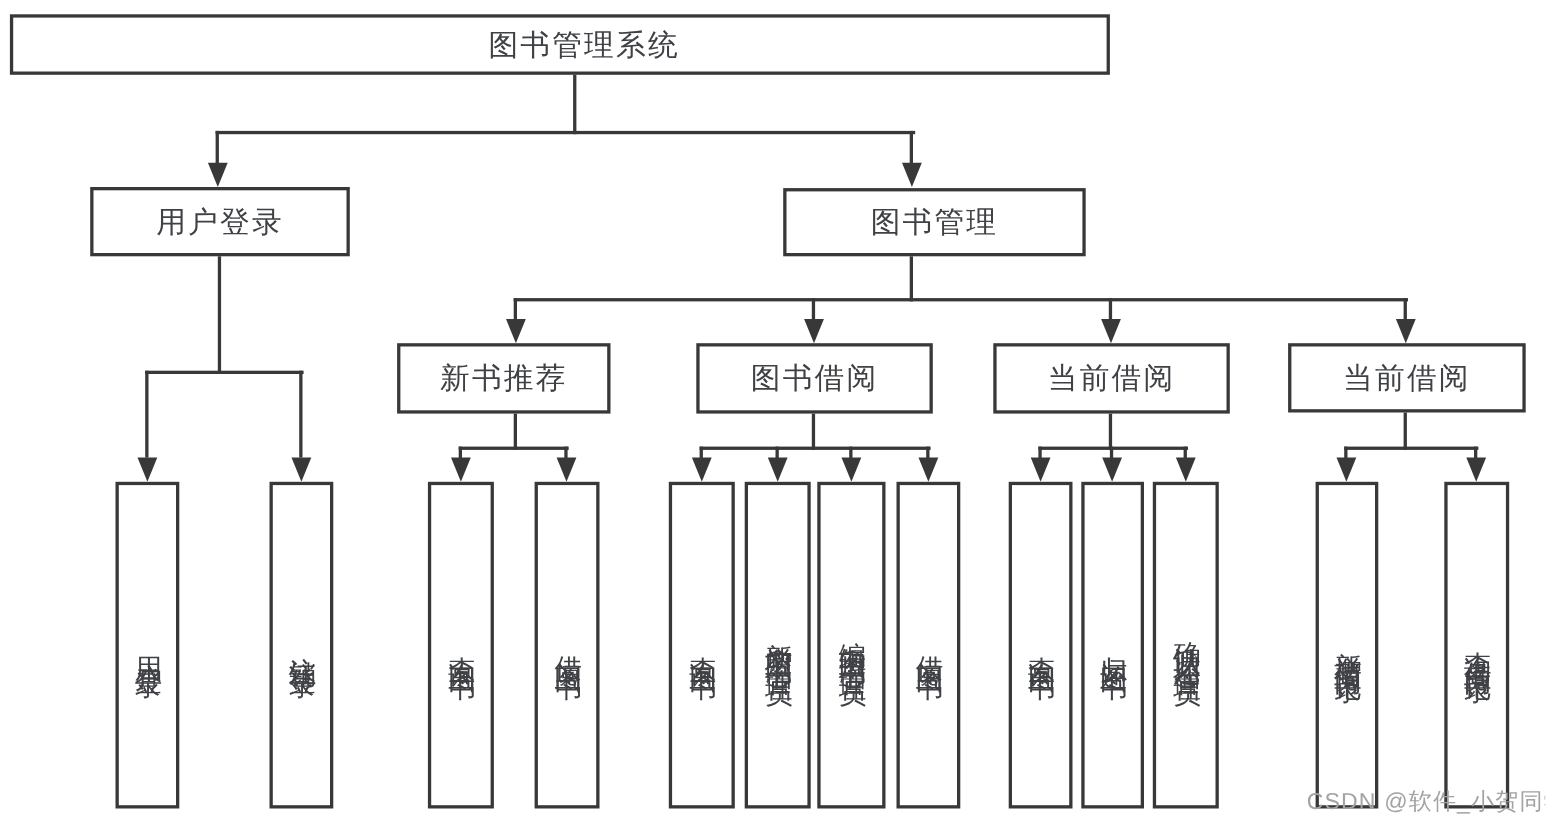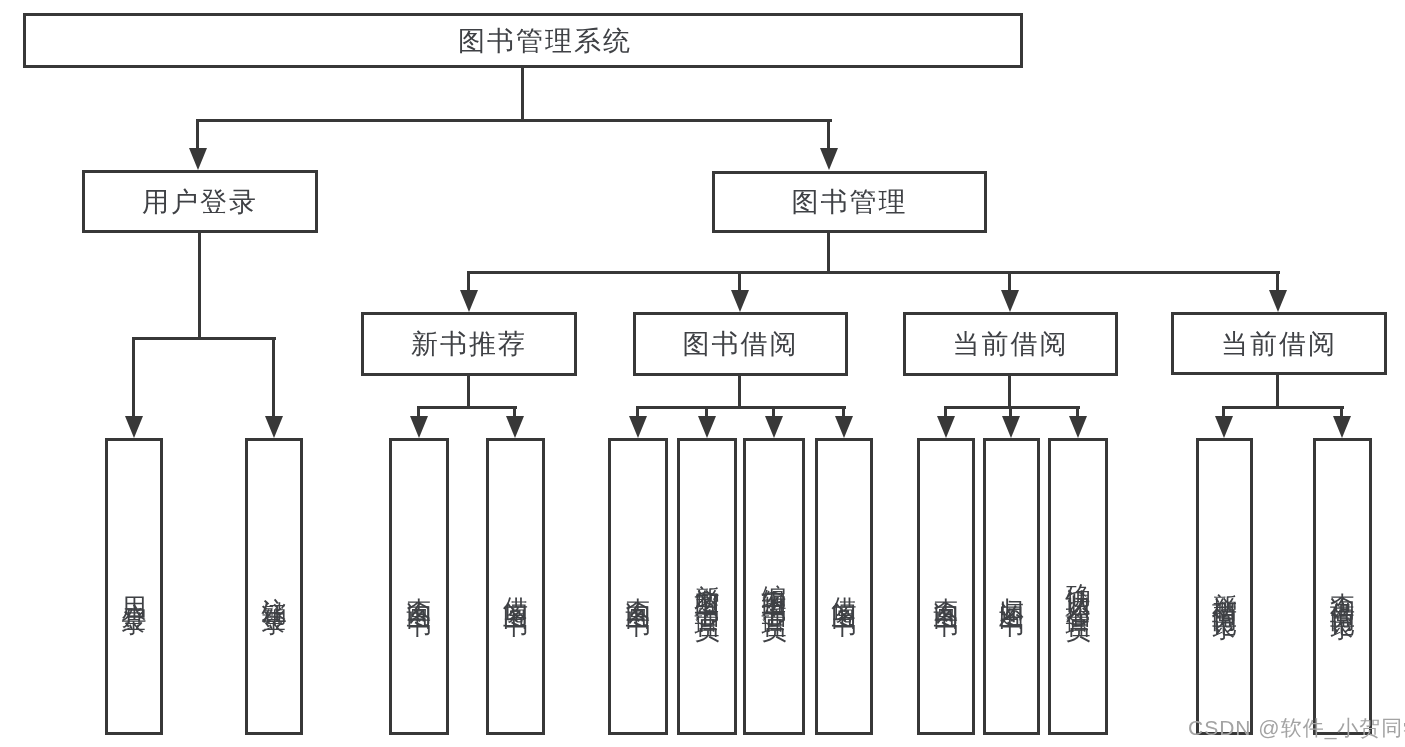"图书管理系统" div.box { left: 23px -> 9px }
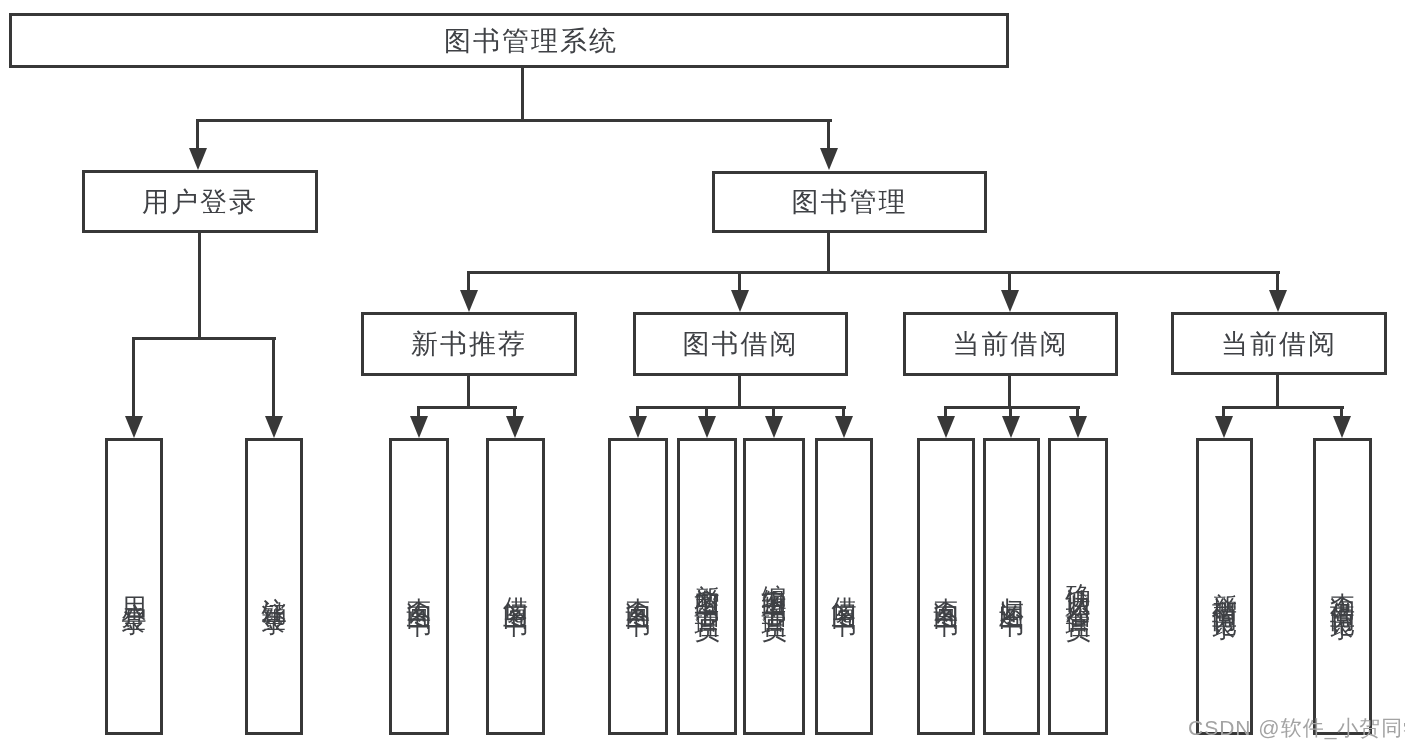"新书推荐" div.box { width: 216px -> 194px }
